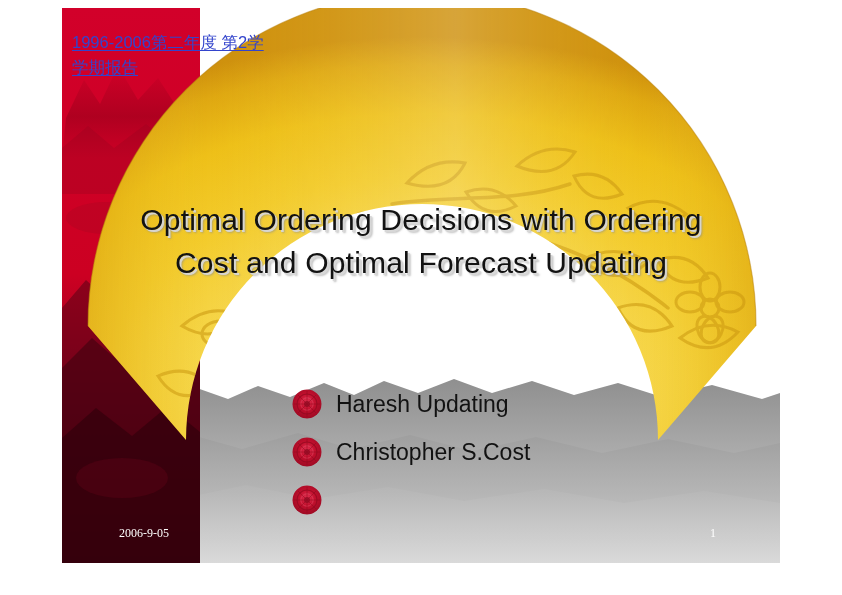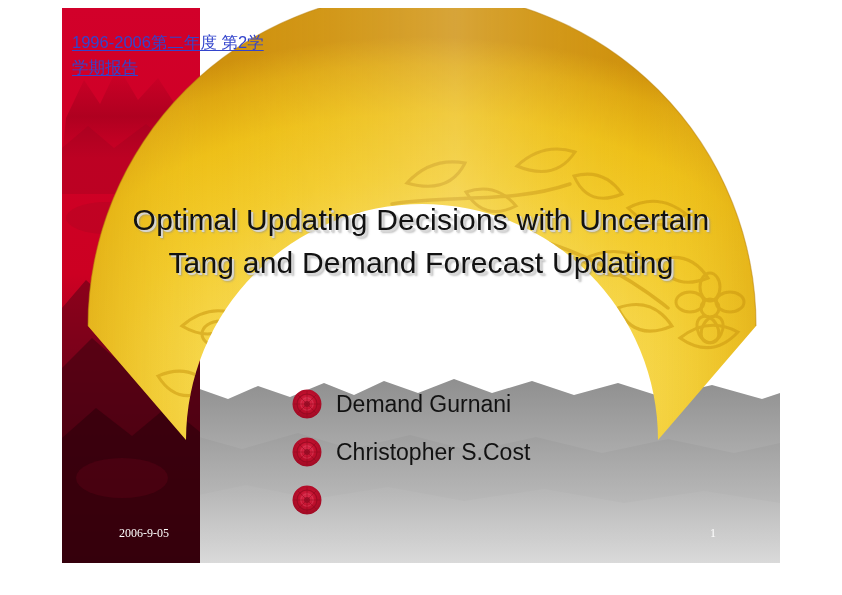"Optimal Updating Decisions with" div { text: Updating Decisions with Uncertain -> Ordering Decisions with Ordering }
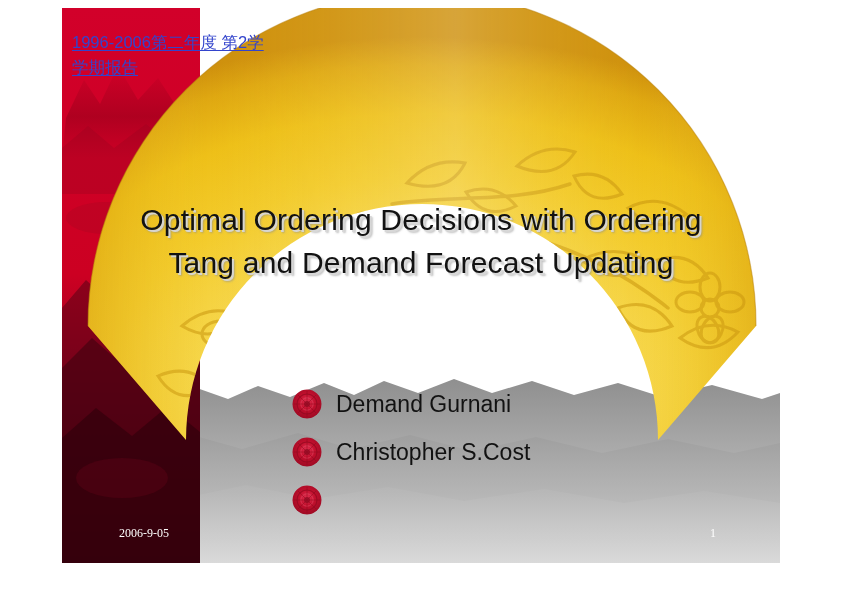"Tang and Demand Forecast Updating" div { text: Tang and Demand -> Cost and Optimal }
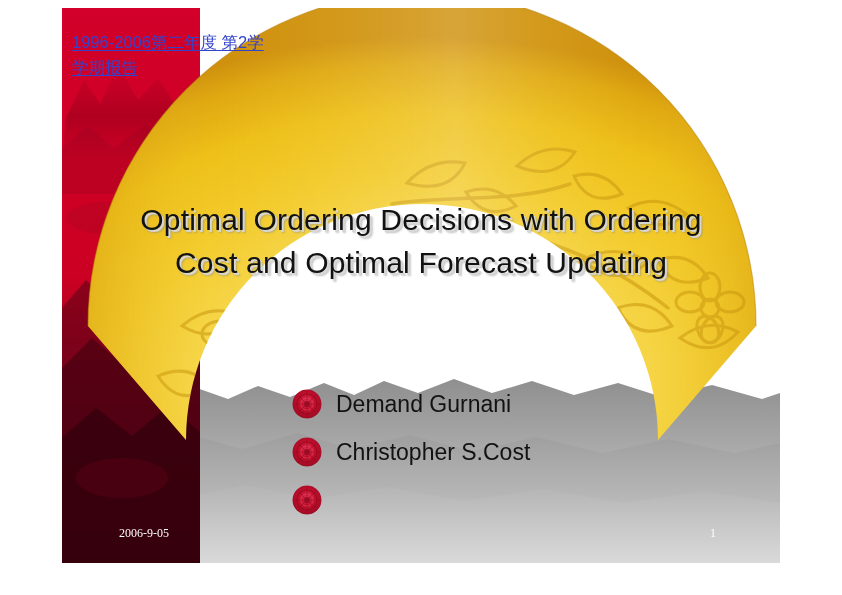"Demand Gurnani" span.aname { text: Demand  Gurnani -> Haresh  Updating }
